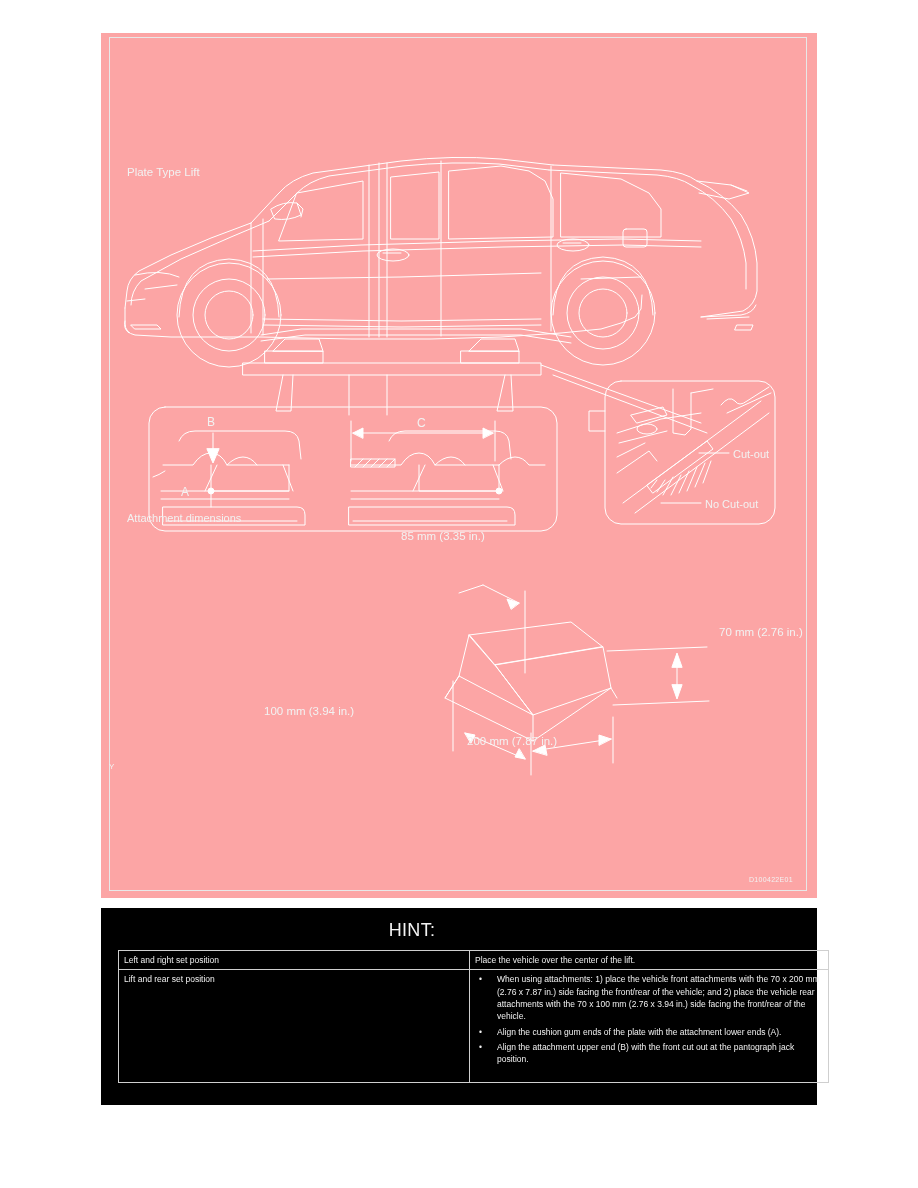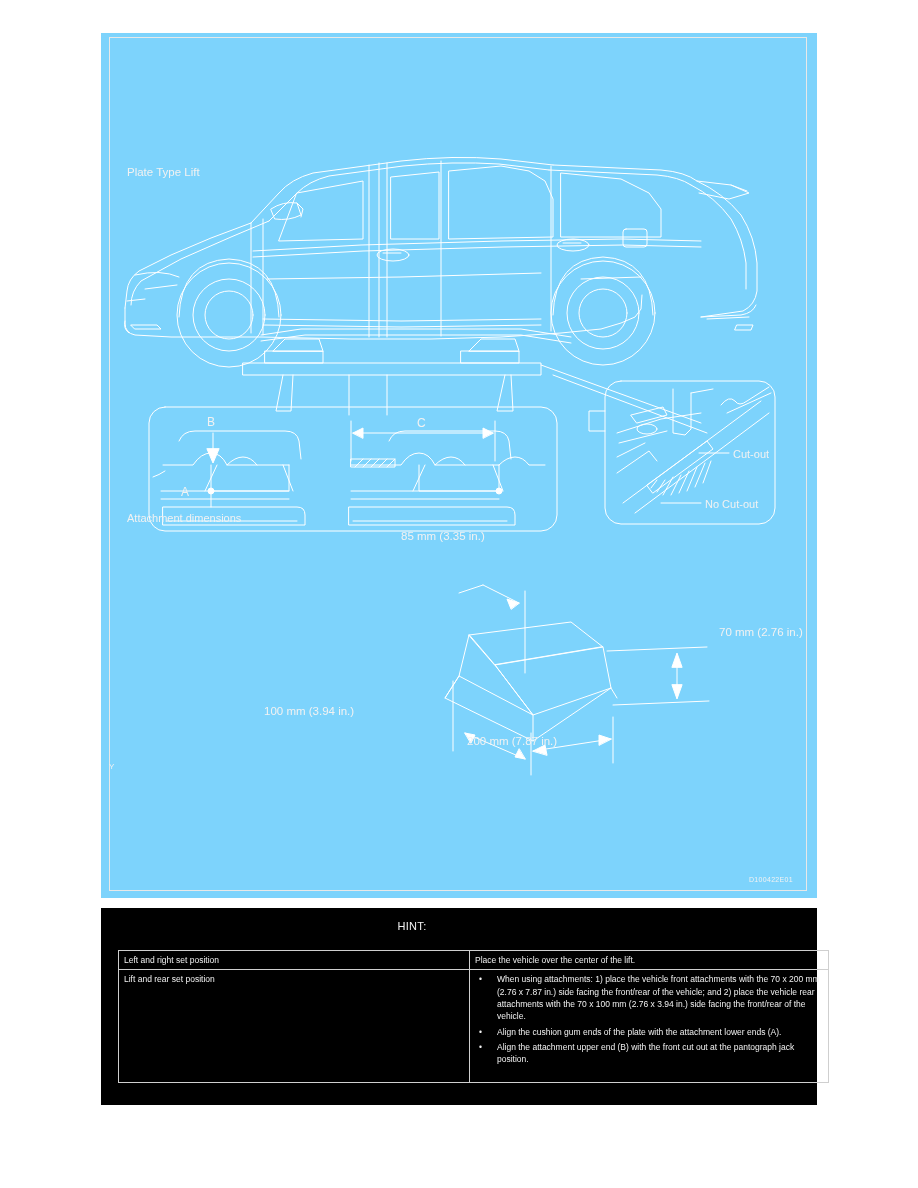"Plate Type Lift" .illus-panel { background: #7dd3fc -> #fca5a5 }
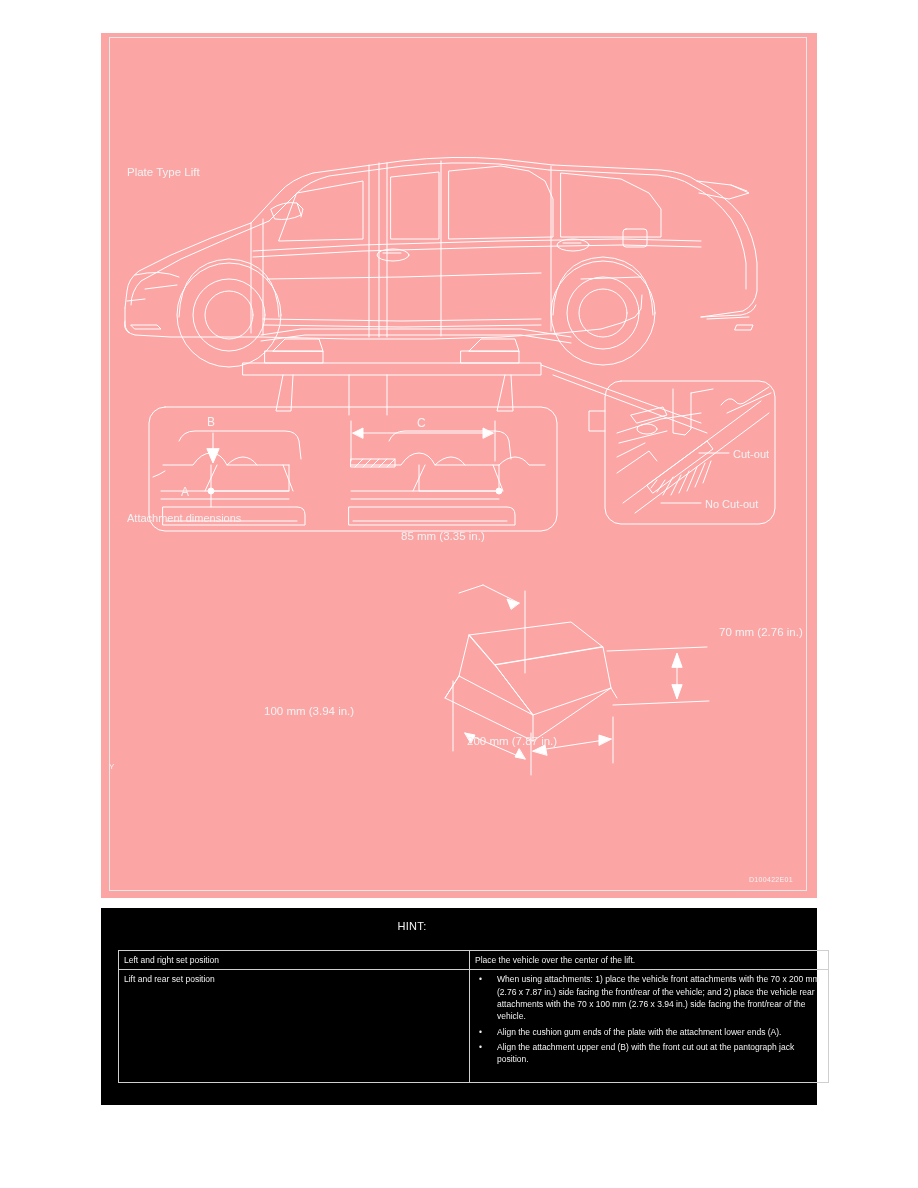"HINT:" .hint-title { font-size: 11px -> 18px }
